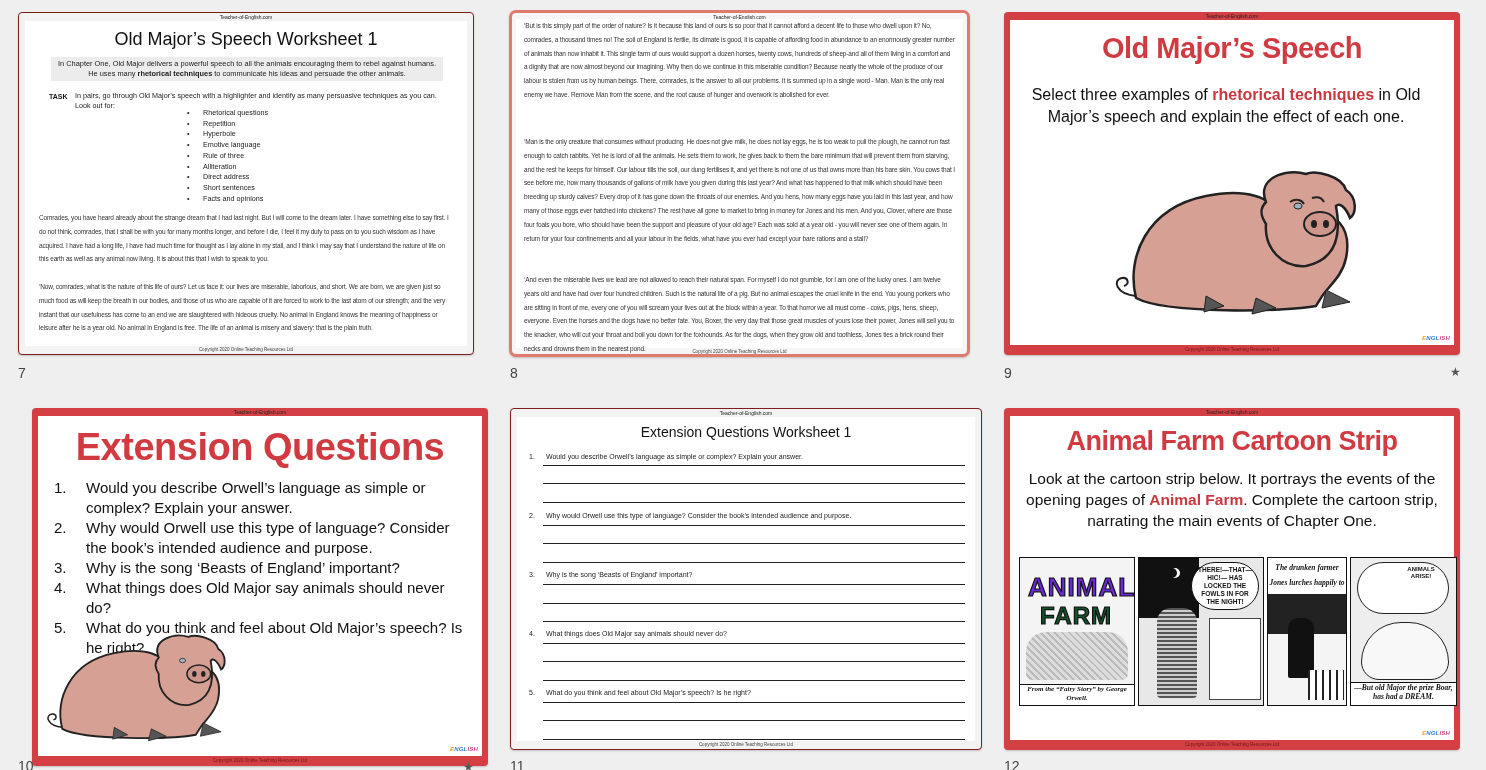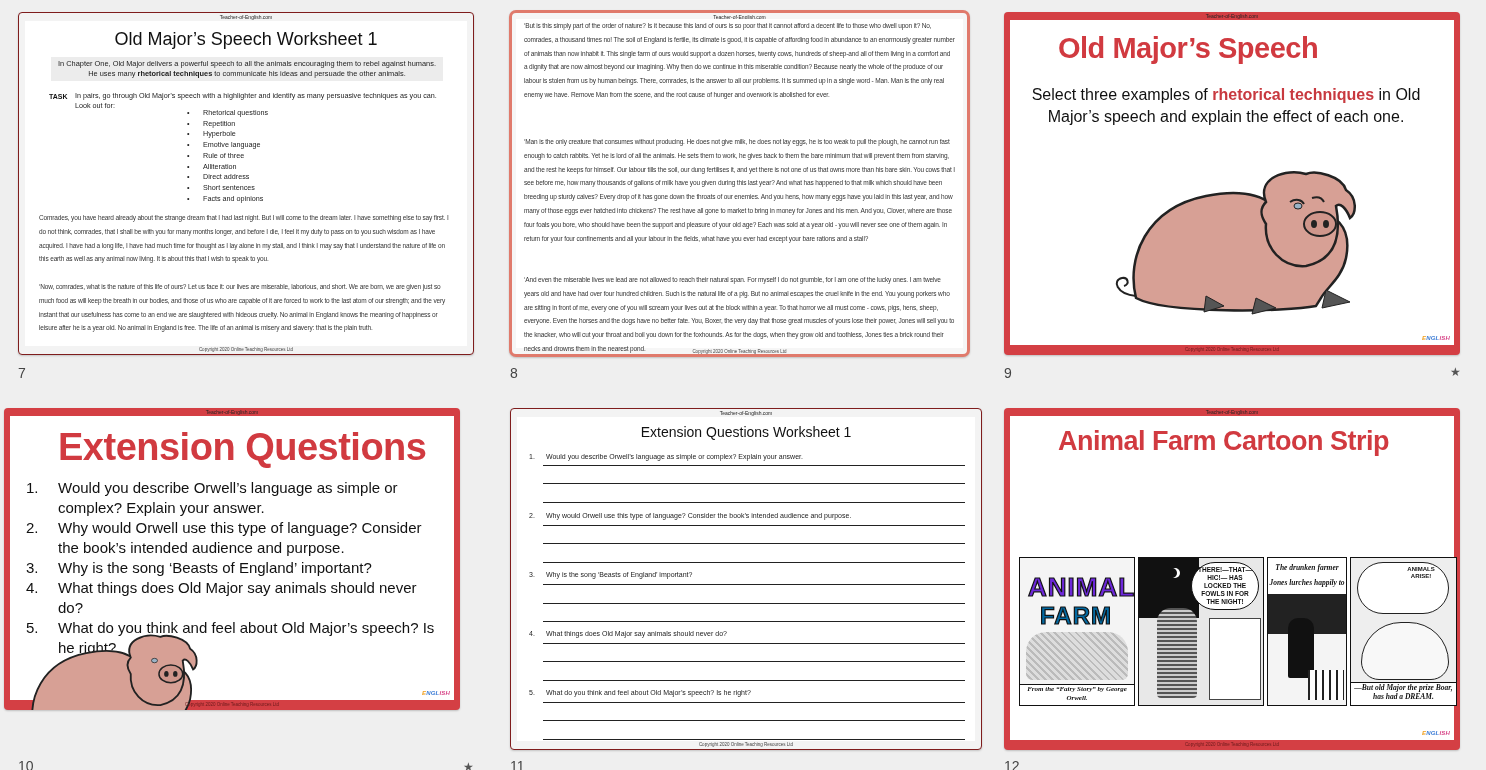"Old Major’s Speech" .red-title { margin-left: 48px -> none; text-align: left -> center }
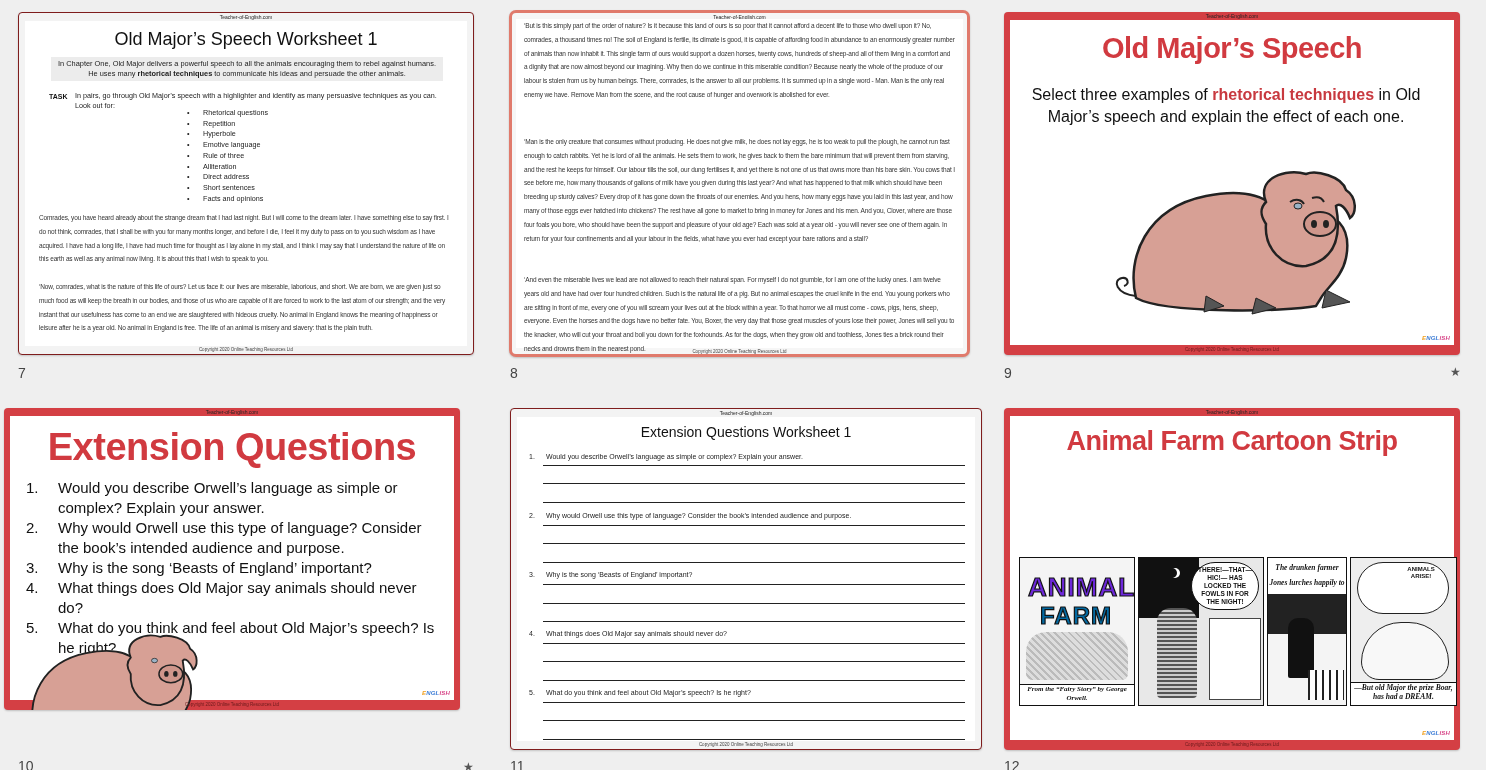"Extension Questions" div.slide { height: 302px -> 358px; left: 4px -> 32px }
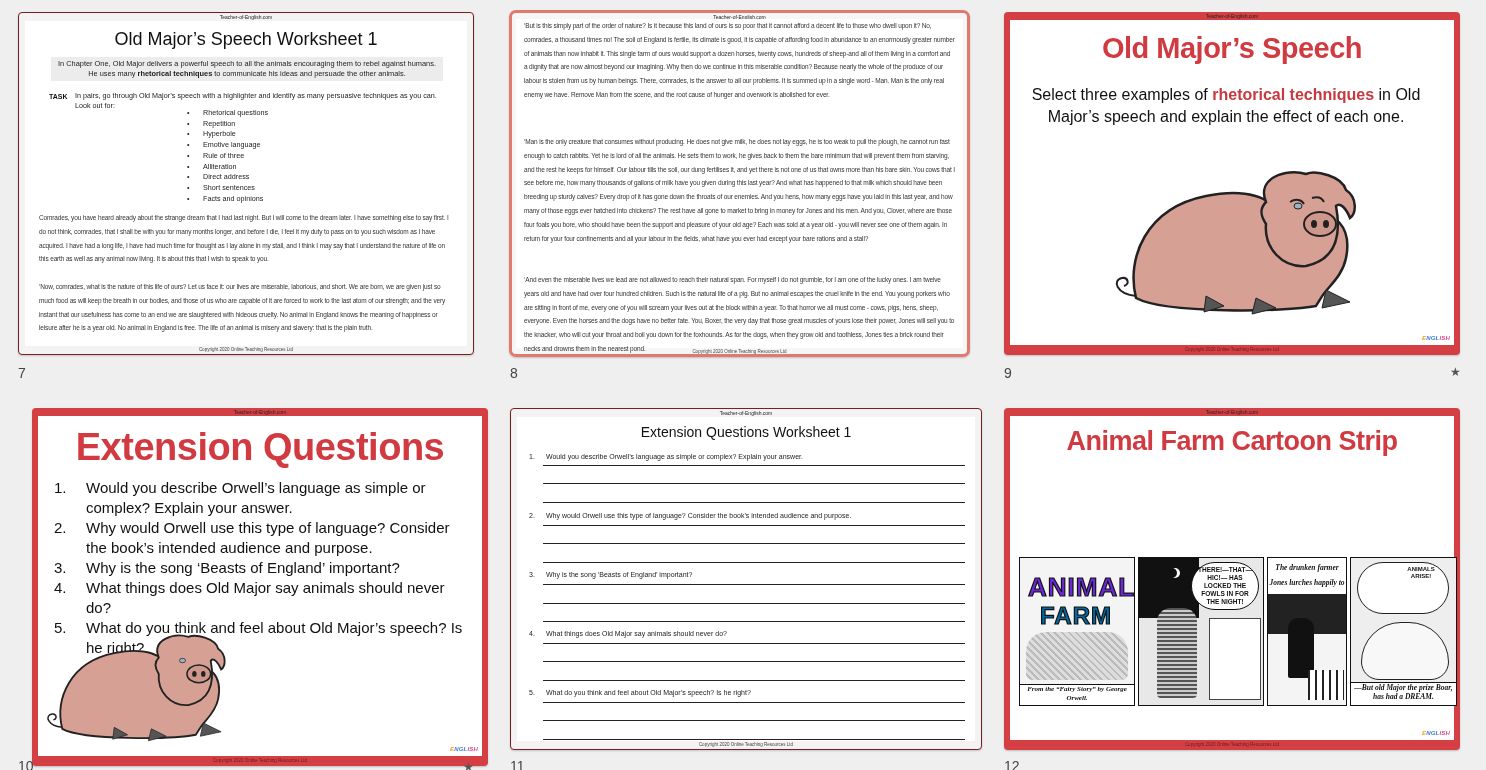"Look at the cartoon strip" div.body-text { html: none -> <div><span>Look at the cartoon strip below. It portrays the events of the opening pages of </span><span>Animal Farm</span><span>. Complete the cartoon strip, narrating the main events of Chapter One.</span></div> }
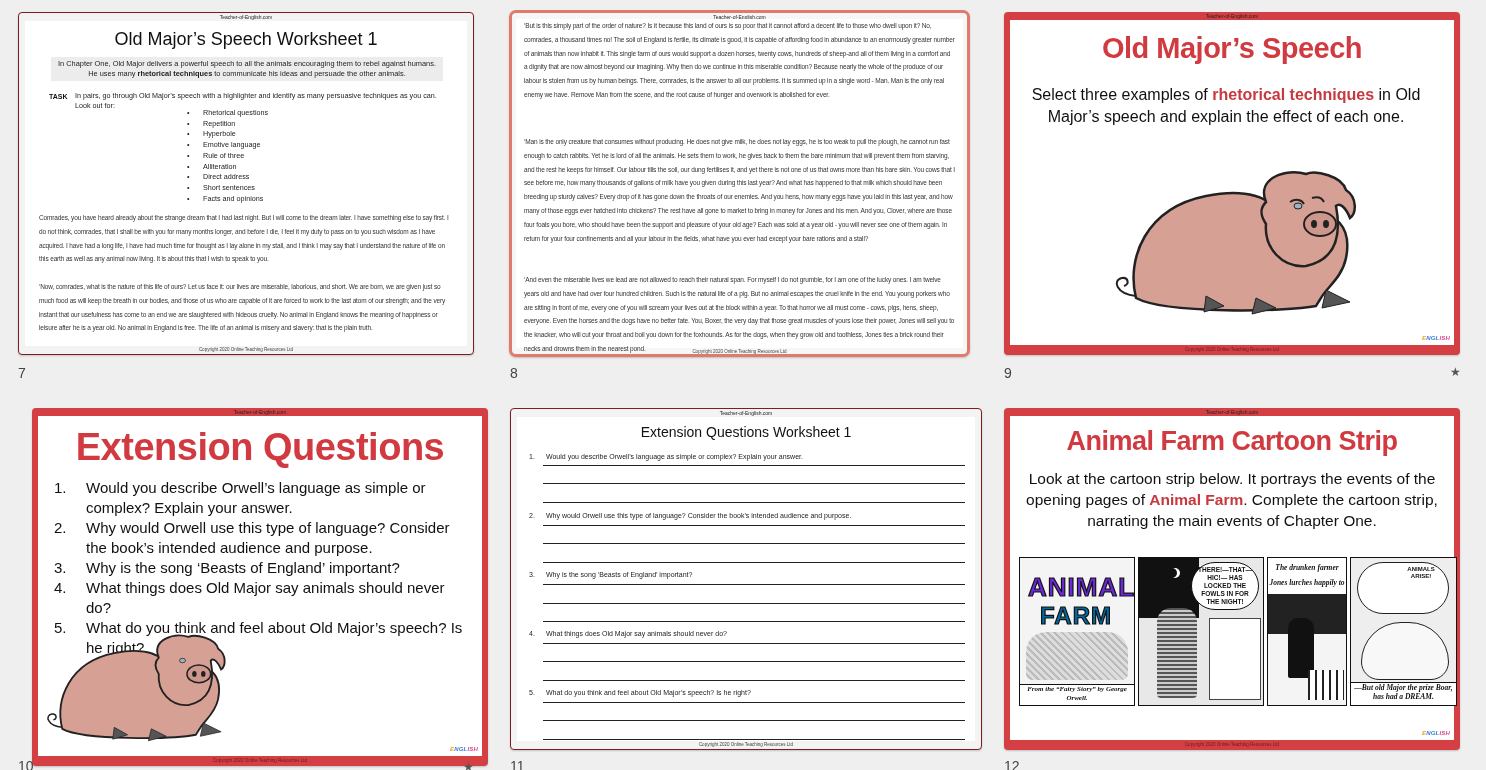"FARM" div { color: #0369a1 -> #14532d }
